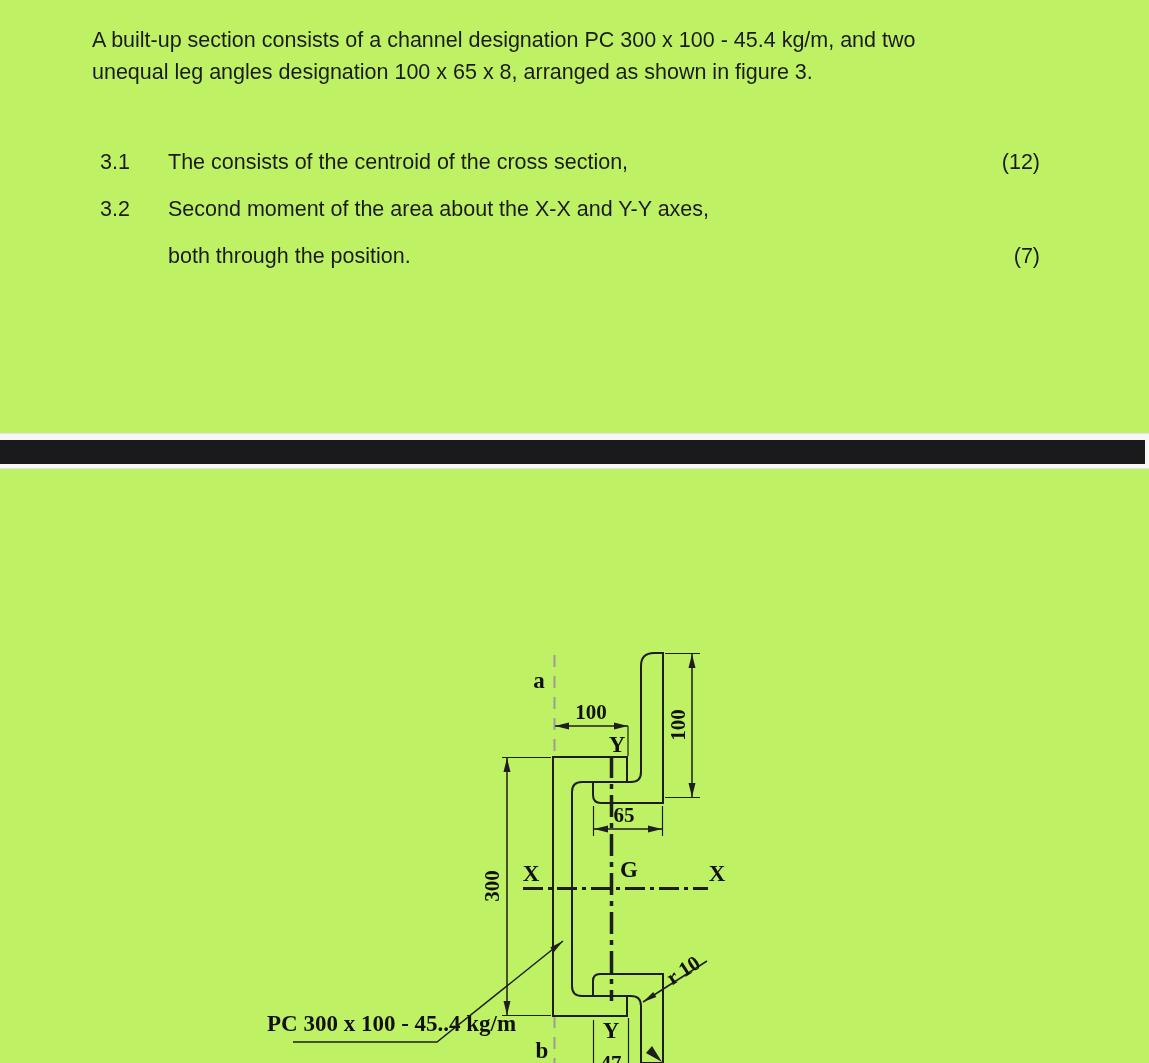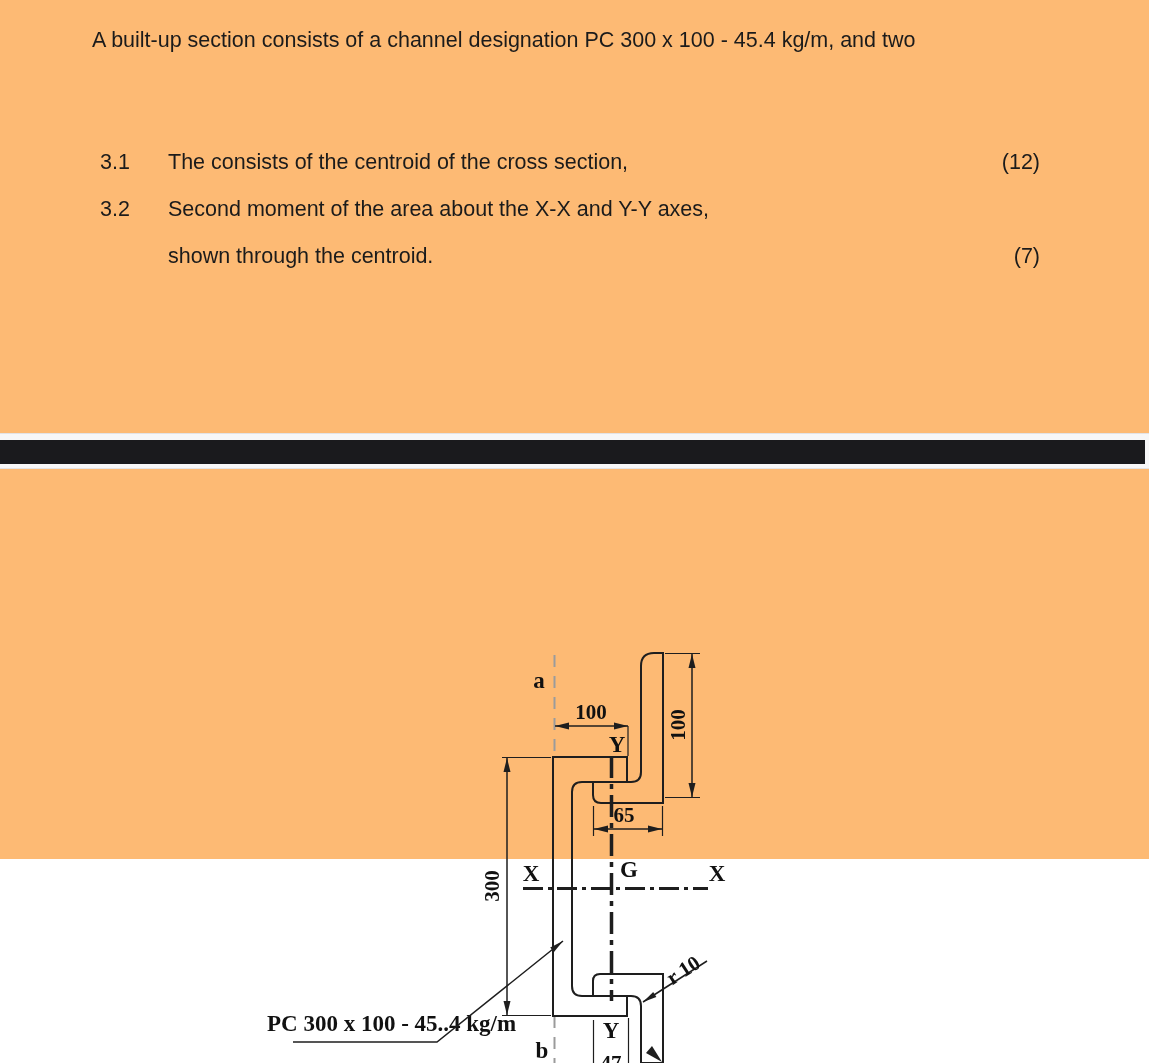"A built-up section consists of" .page { background: #fdba74 -> #bef264; height: 859px -> 1063px }
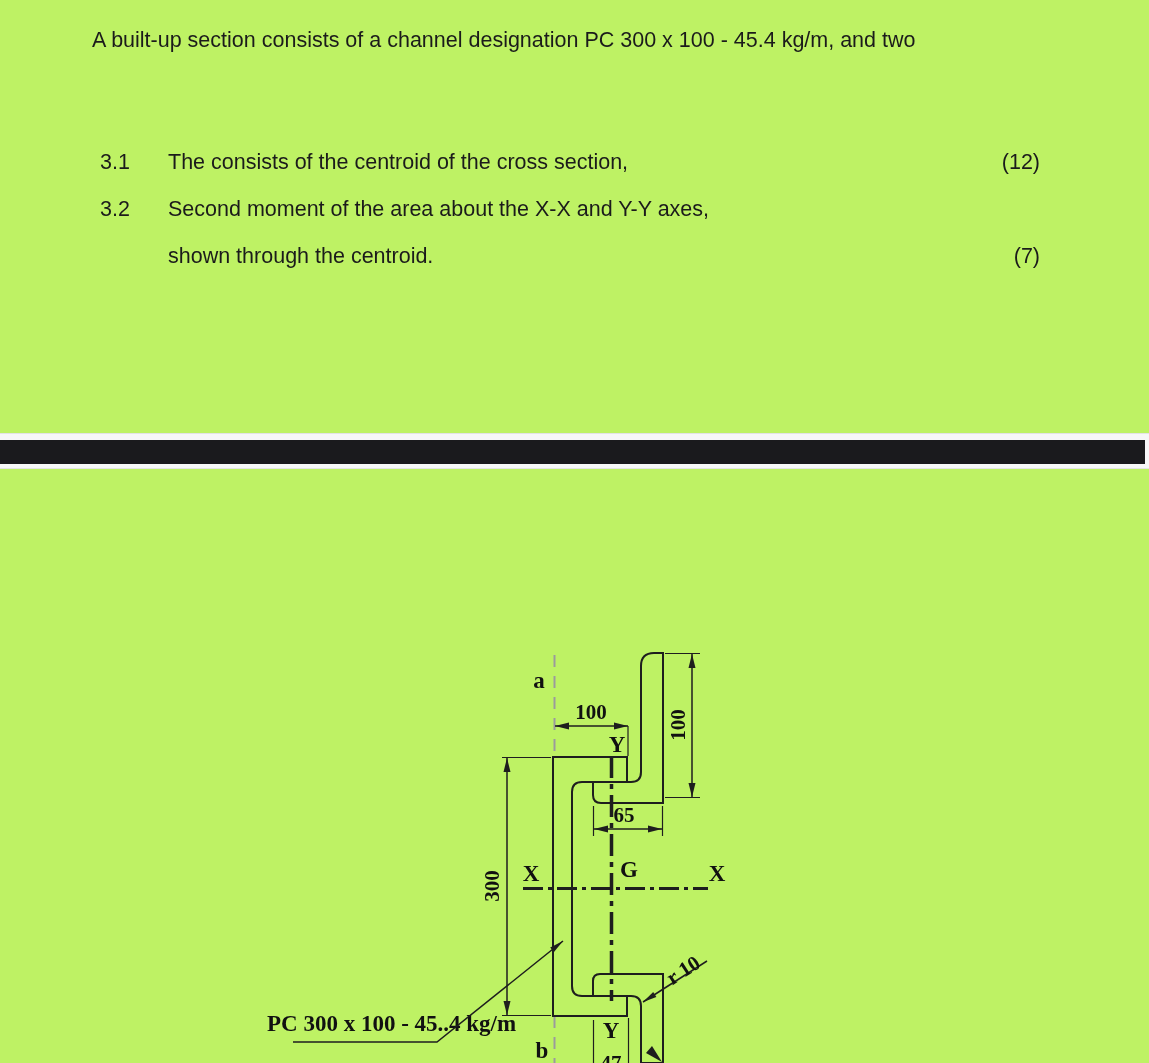"unequal leg angles designation 100" div.para-line { html: none -> <div>unequal leg angles designation 100 x 65 x 8, arranged as shown in figure 3.</div> }
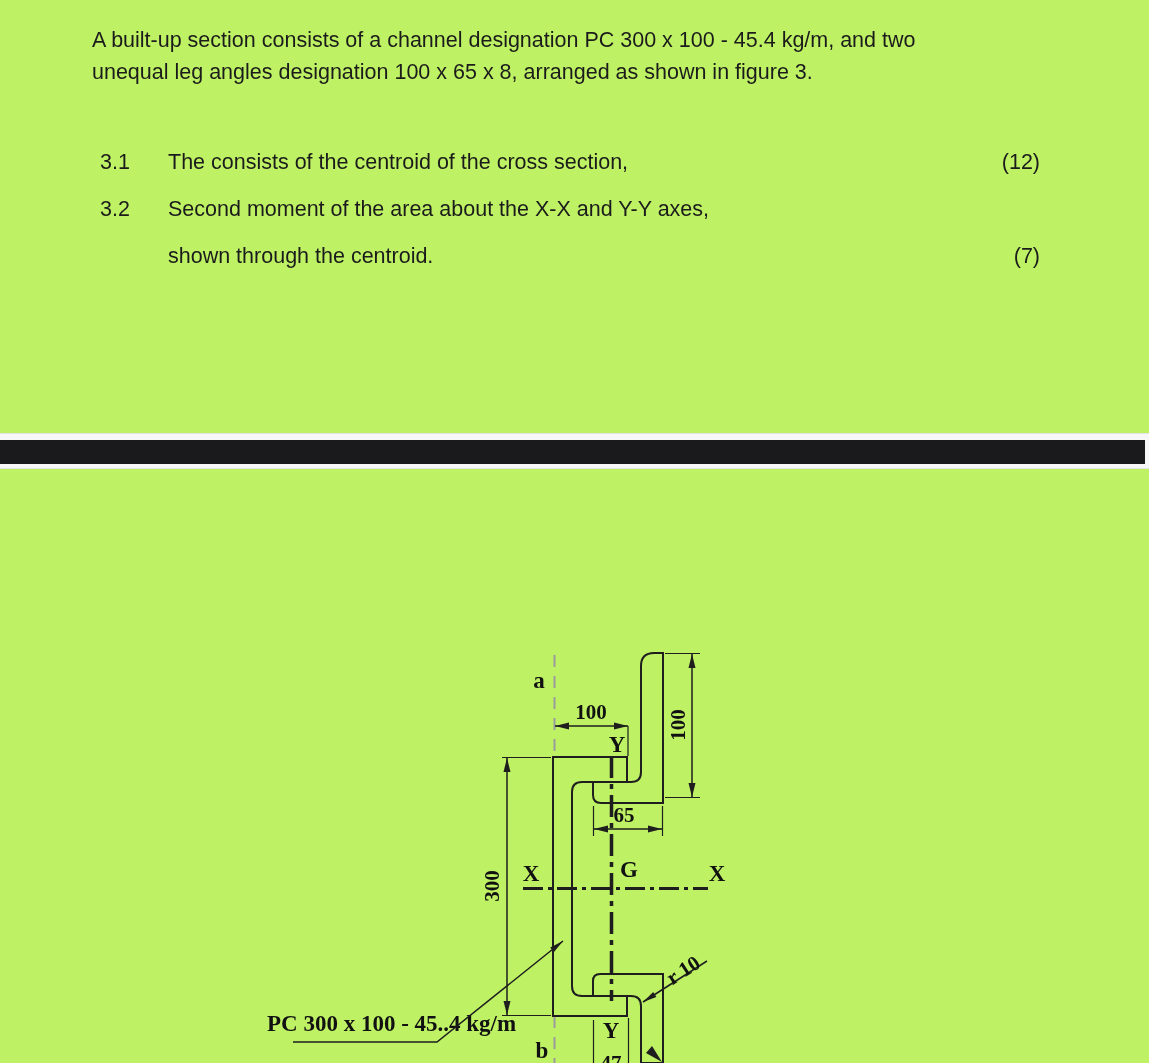"shown through the centroid." span.q-text { text: shown through the centroid -> both through the position }
